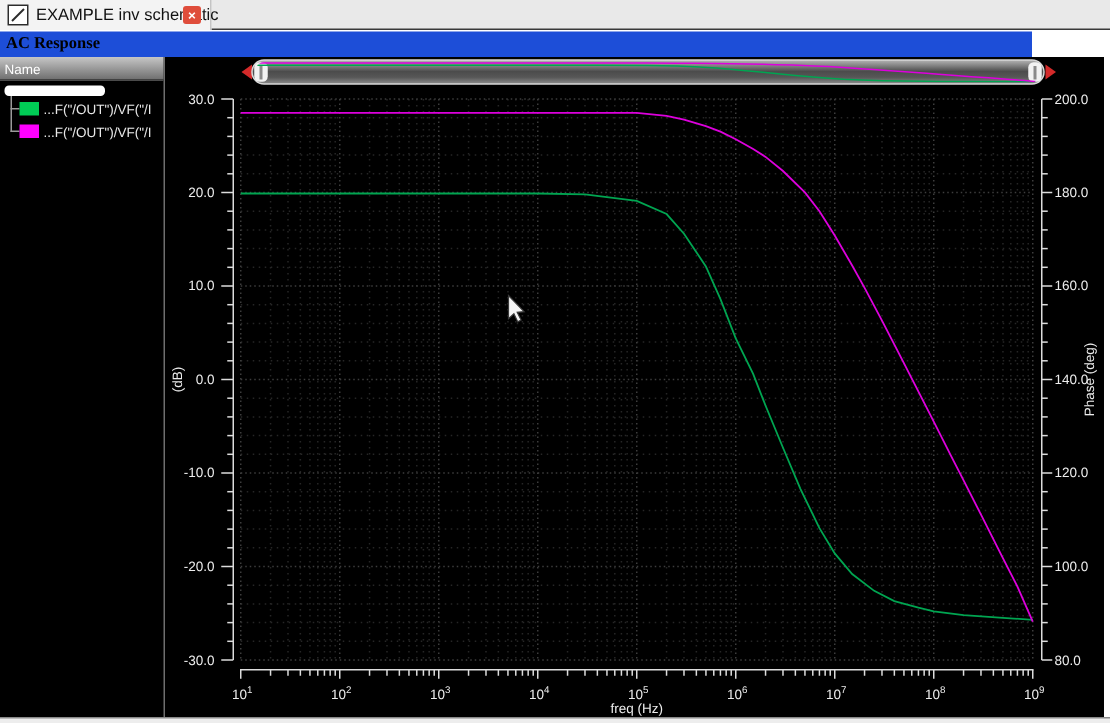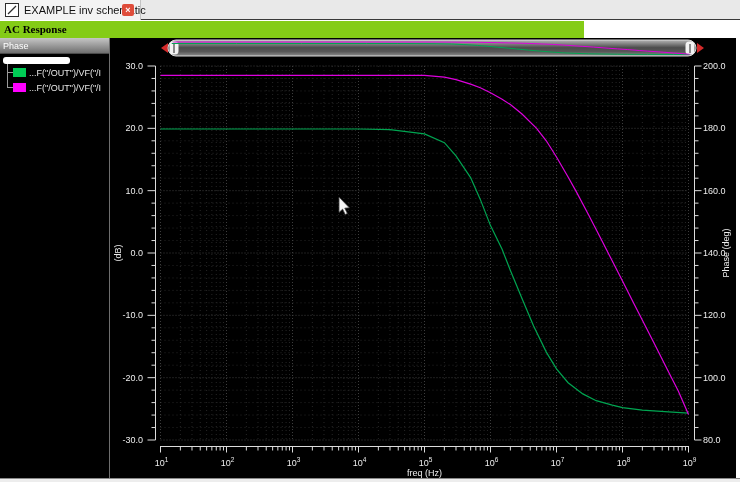"AC Response" .titlebar { background: #84cc16 -> #1d4ed8; width: 584px -> 688px }
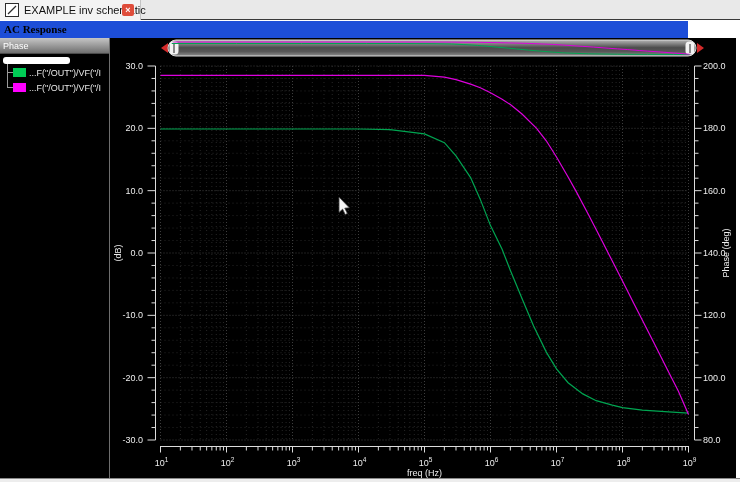"Phase" div.name-header { text: Phase -> Name }
